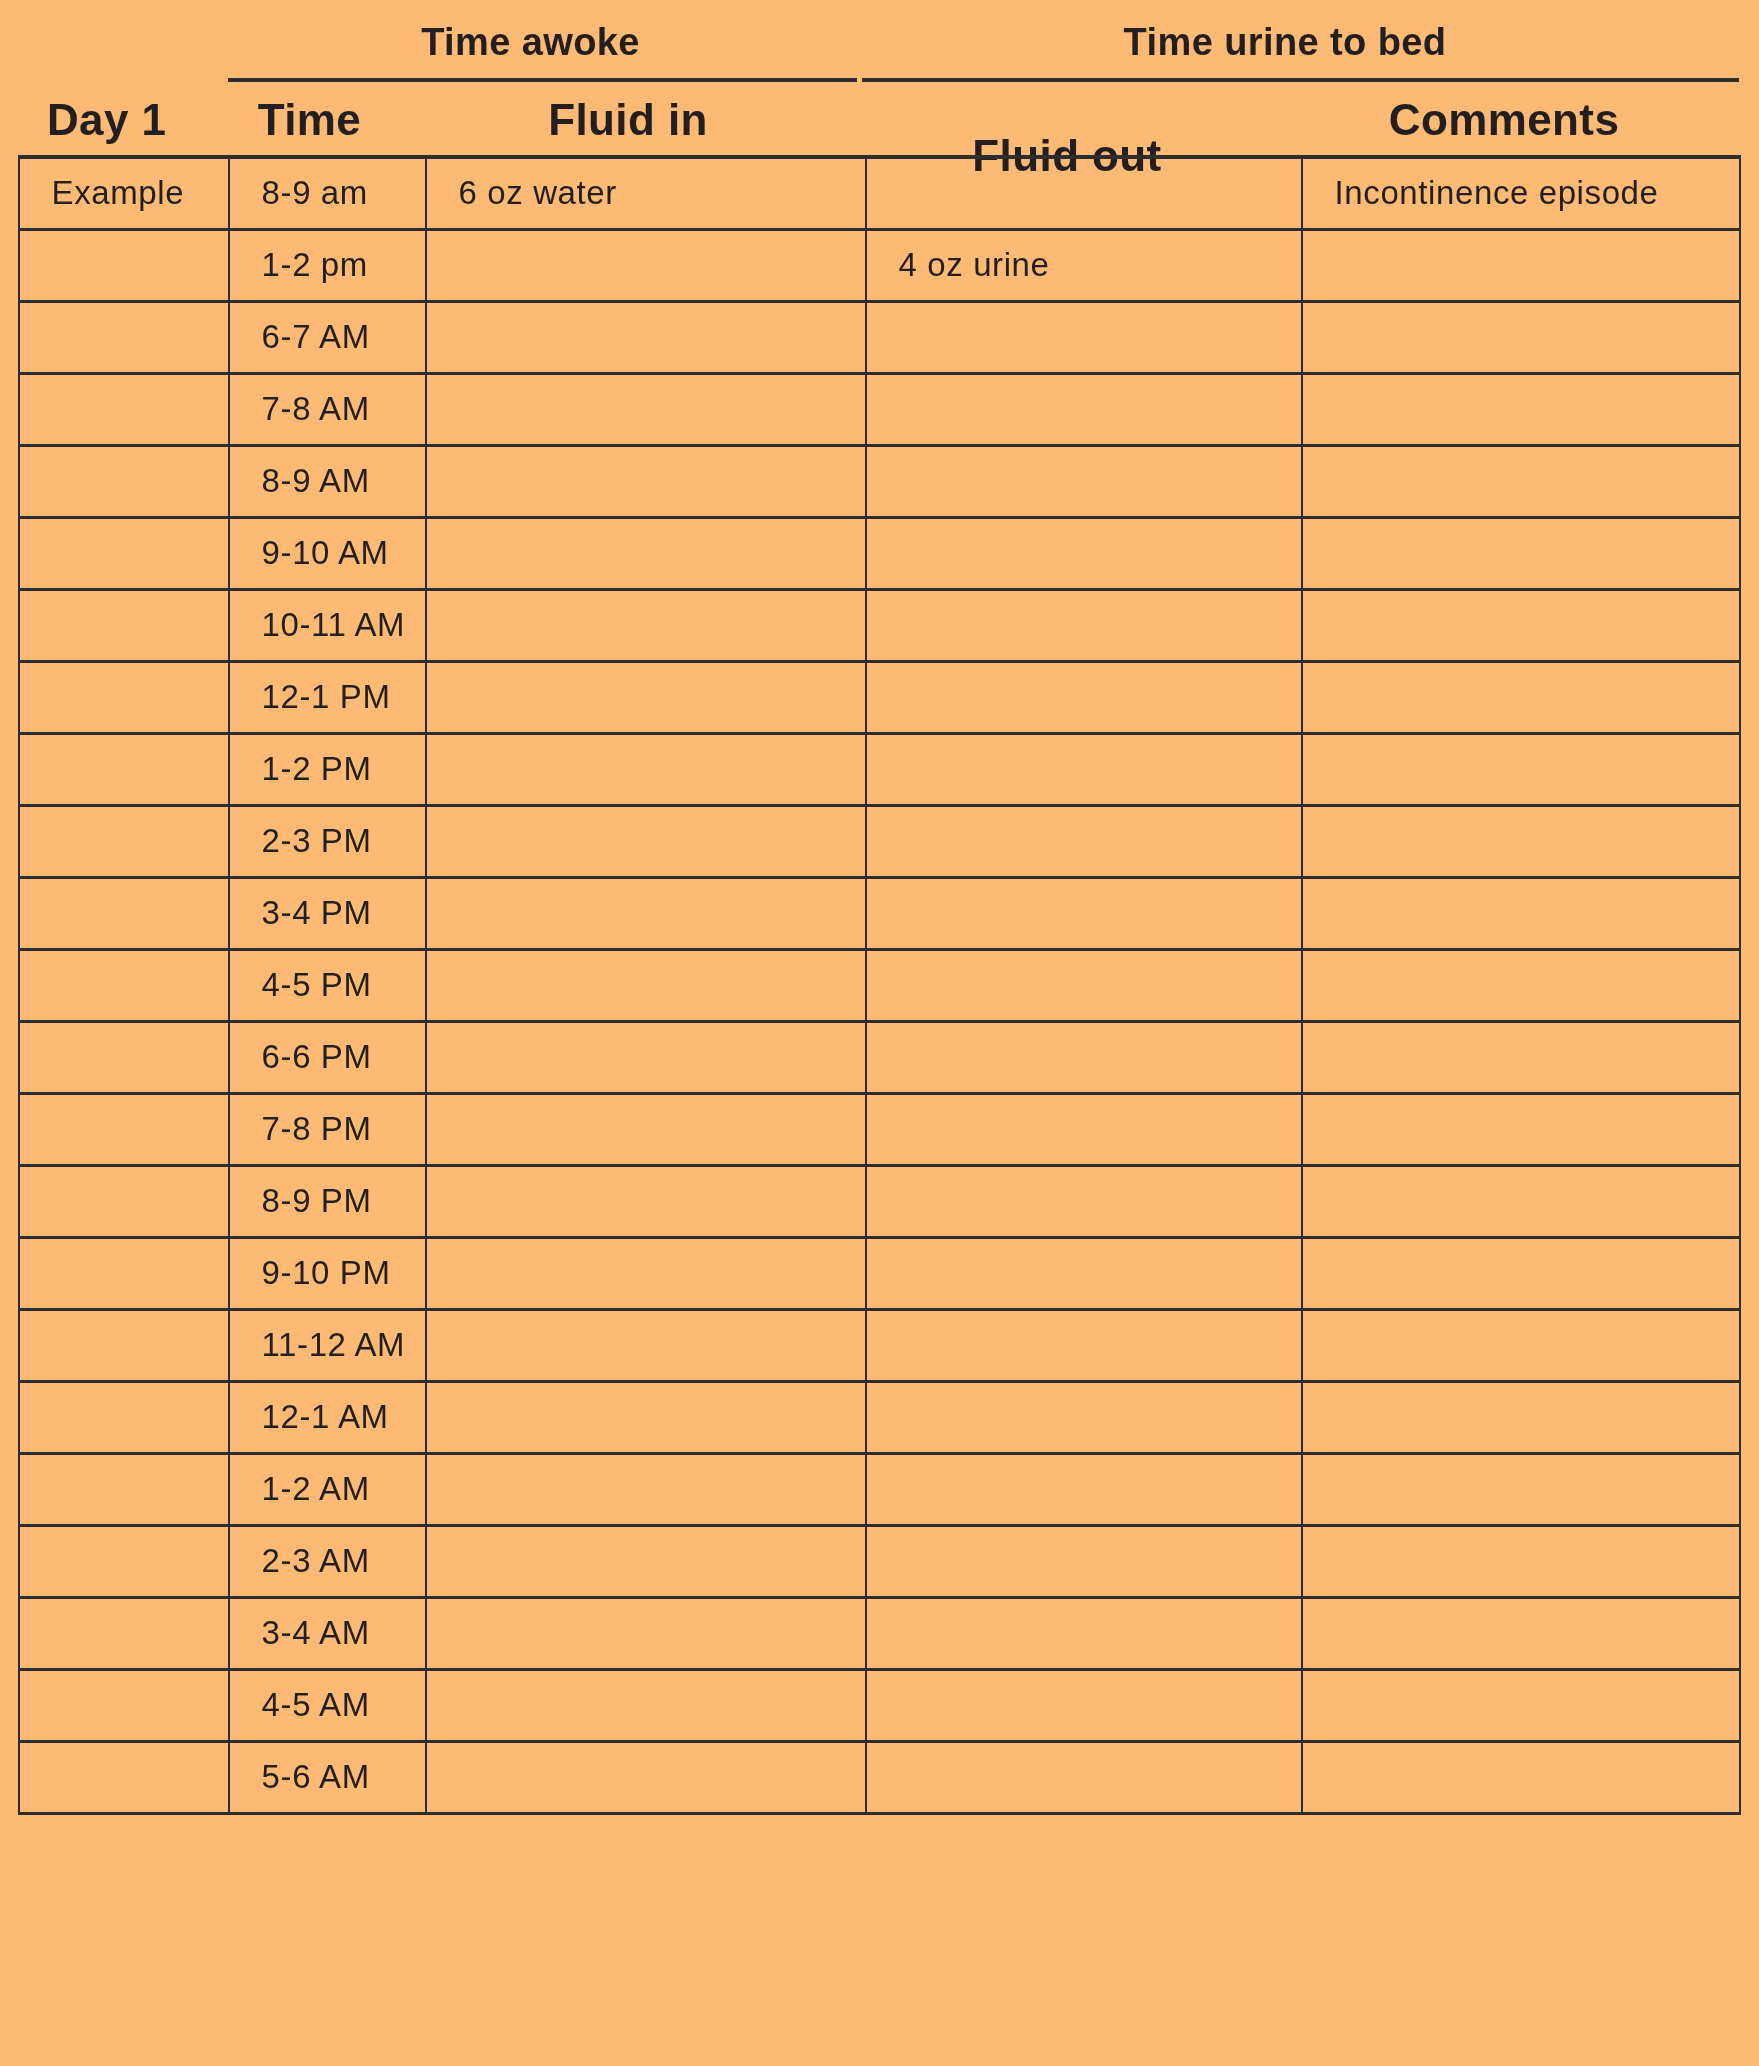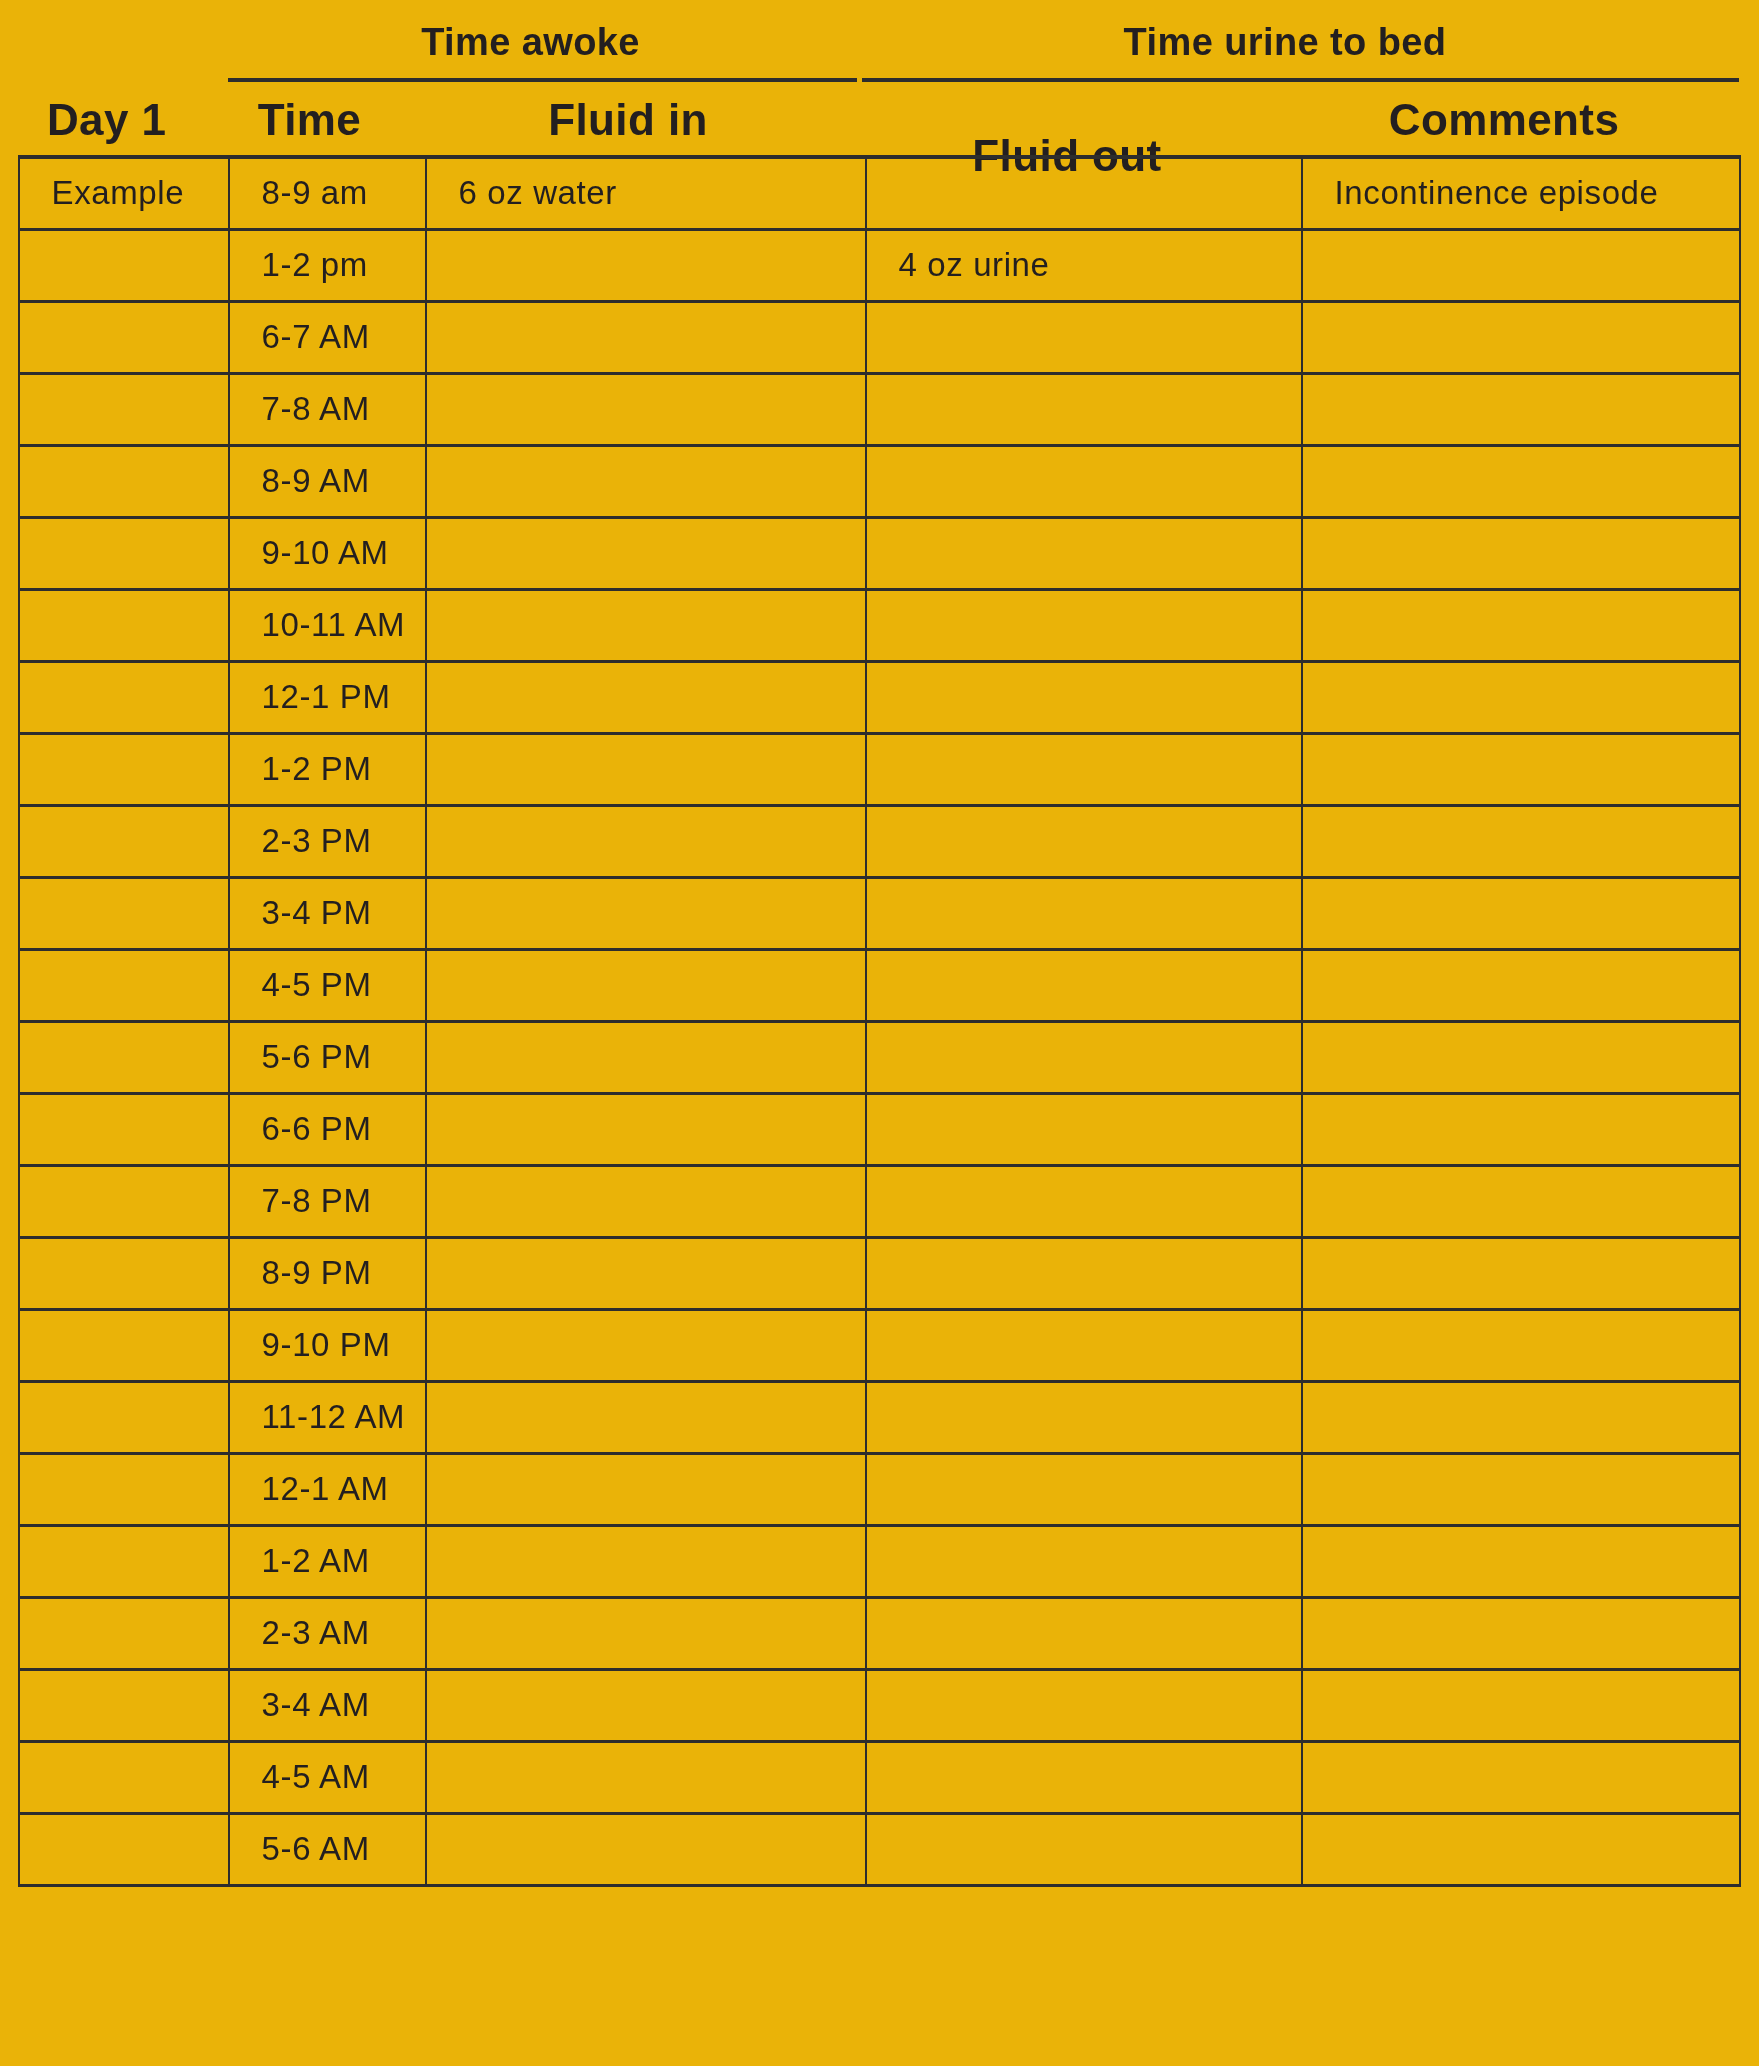"Time awoke" .page { background: #eab308 -> #fdba74 }
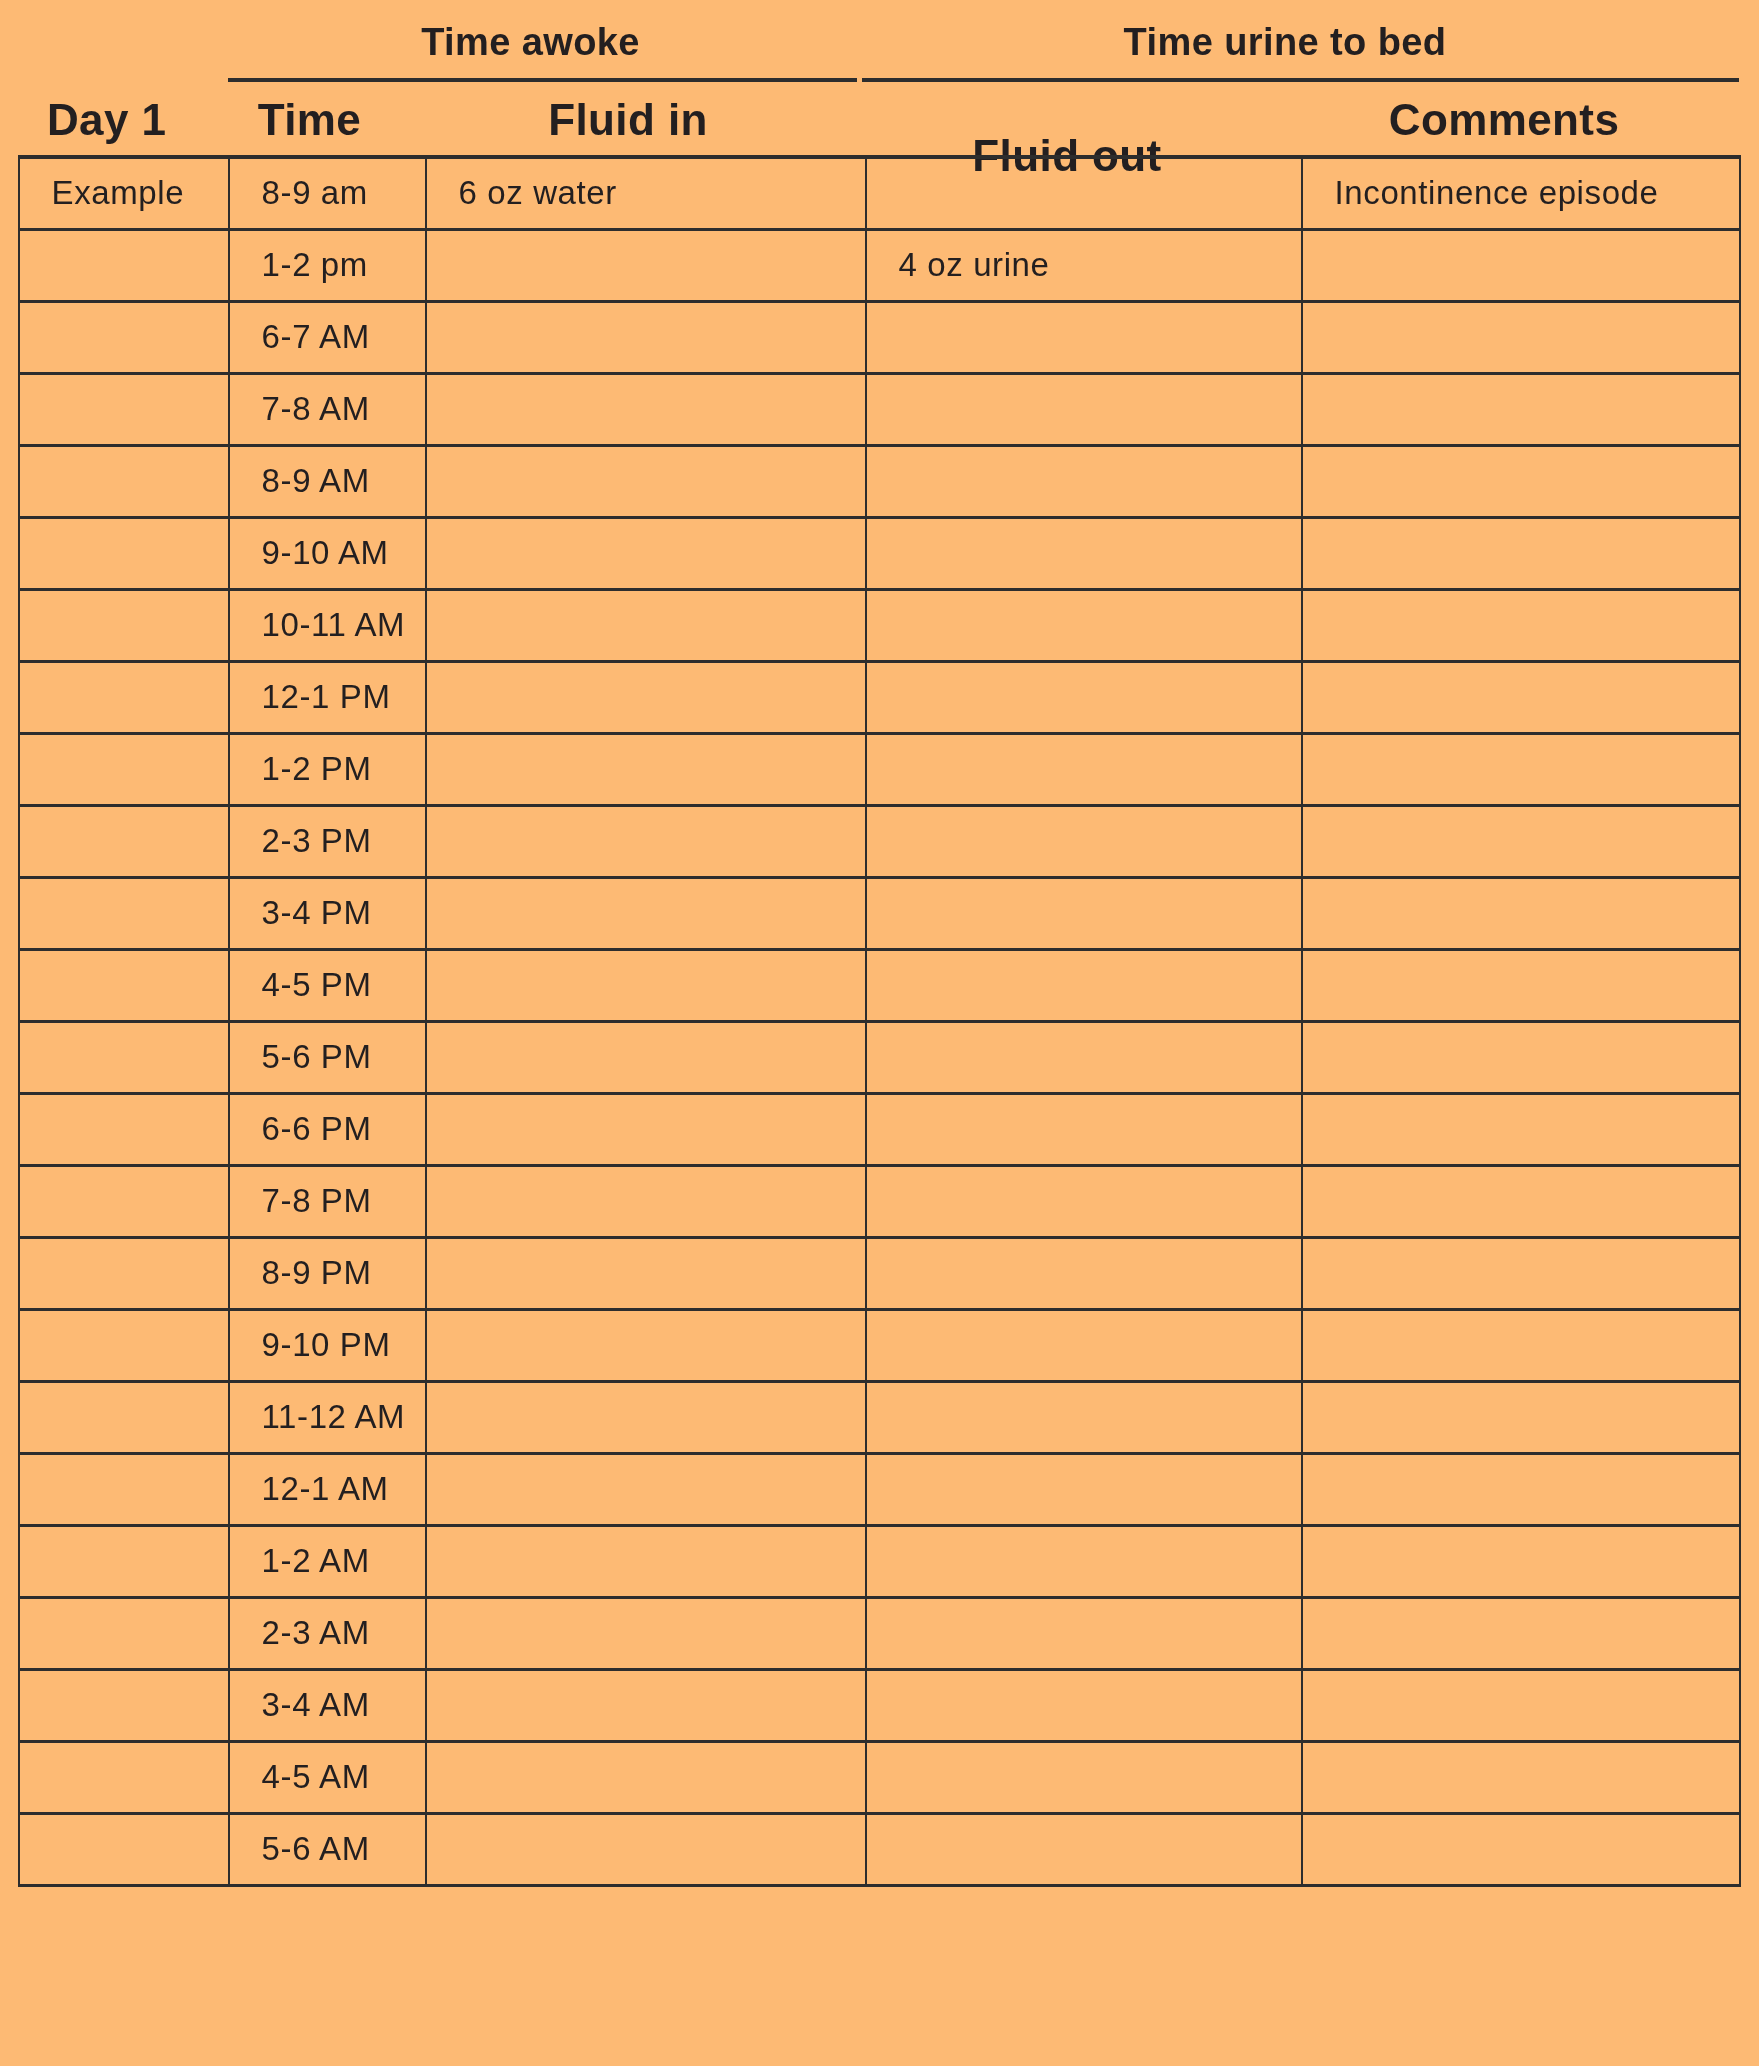"5-6 PM" tr { html: <tr> <td></td> <td>5-6 PM</td> <td></td> <td></td> <td></td> </tr> -> none }
